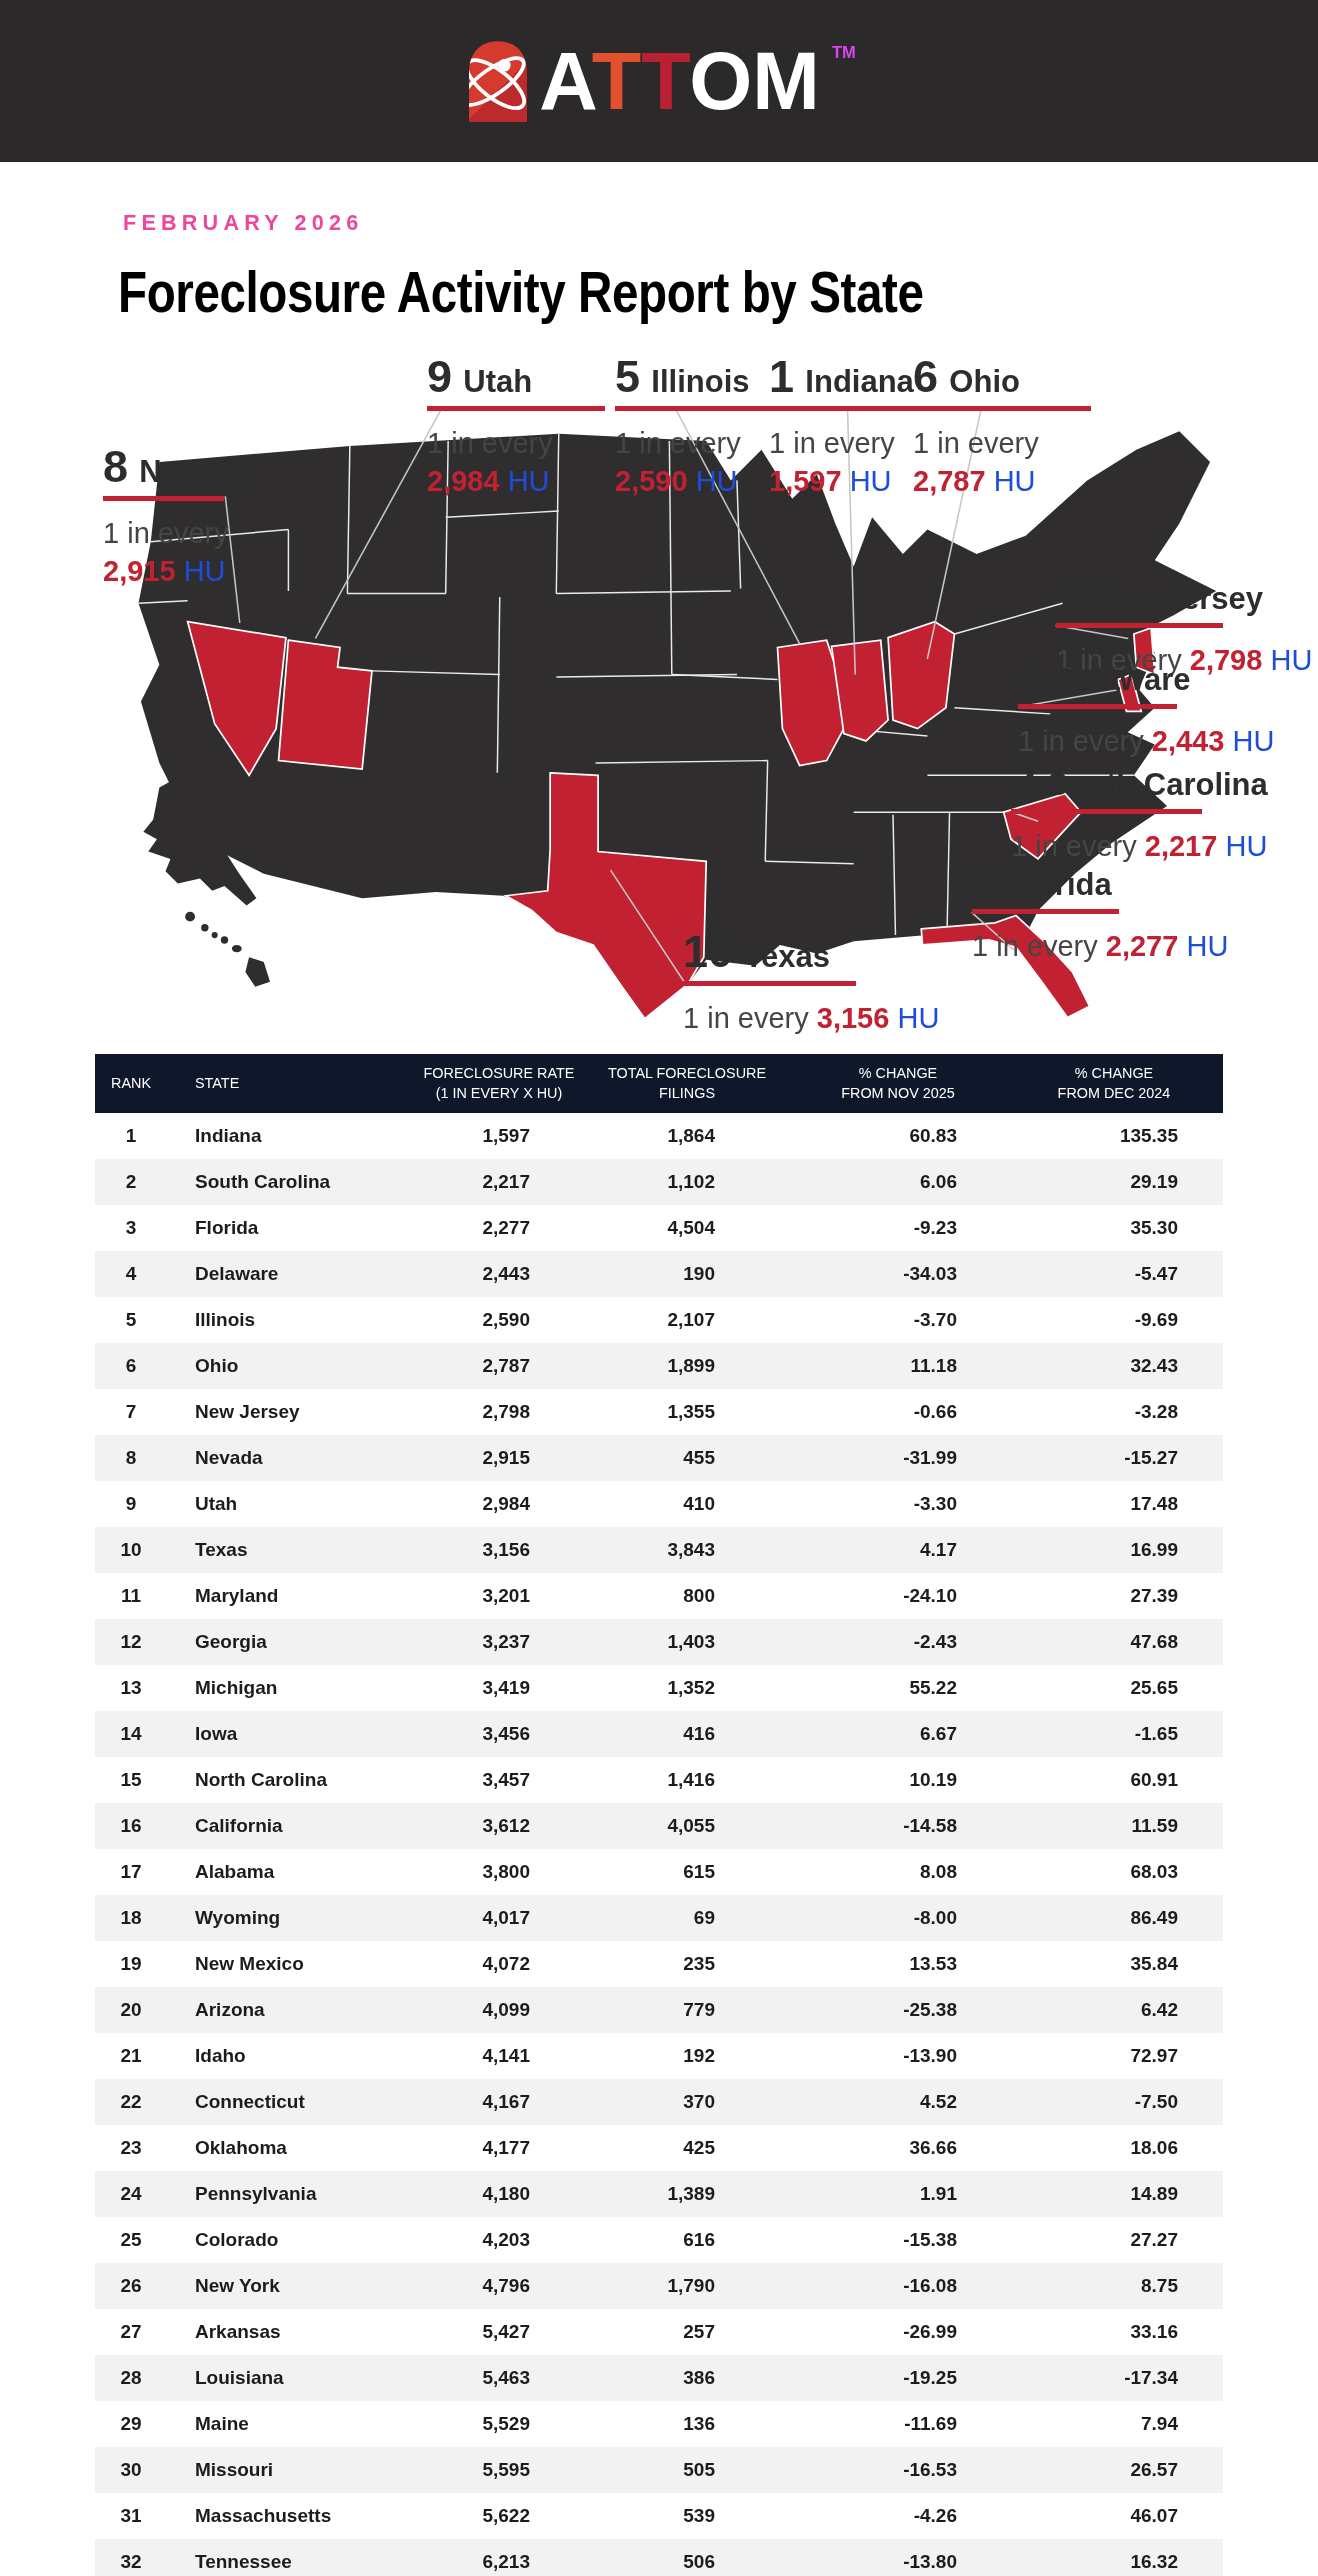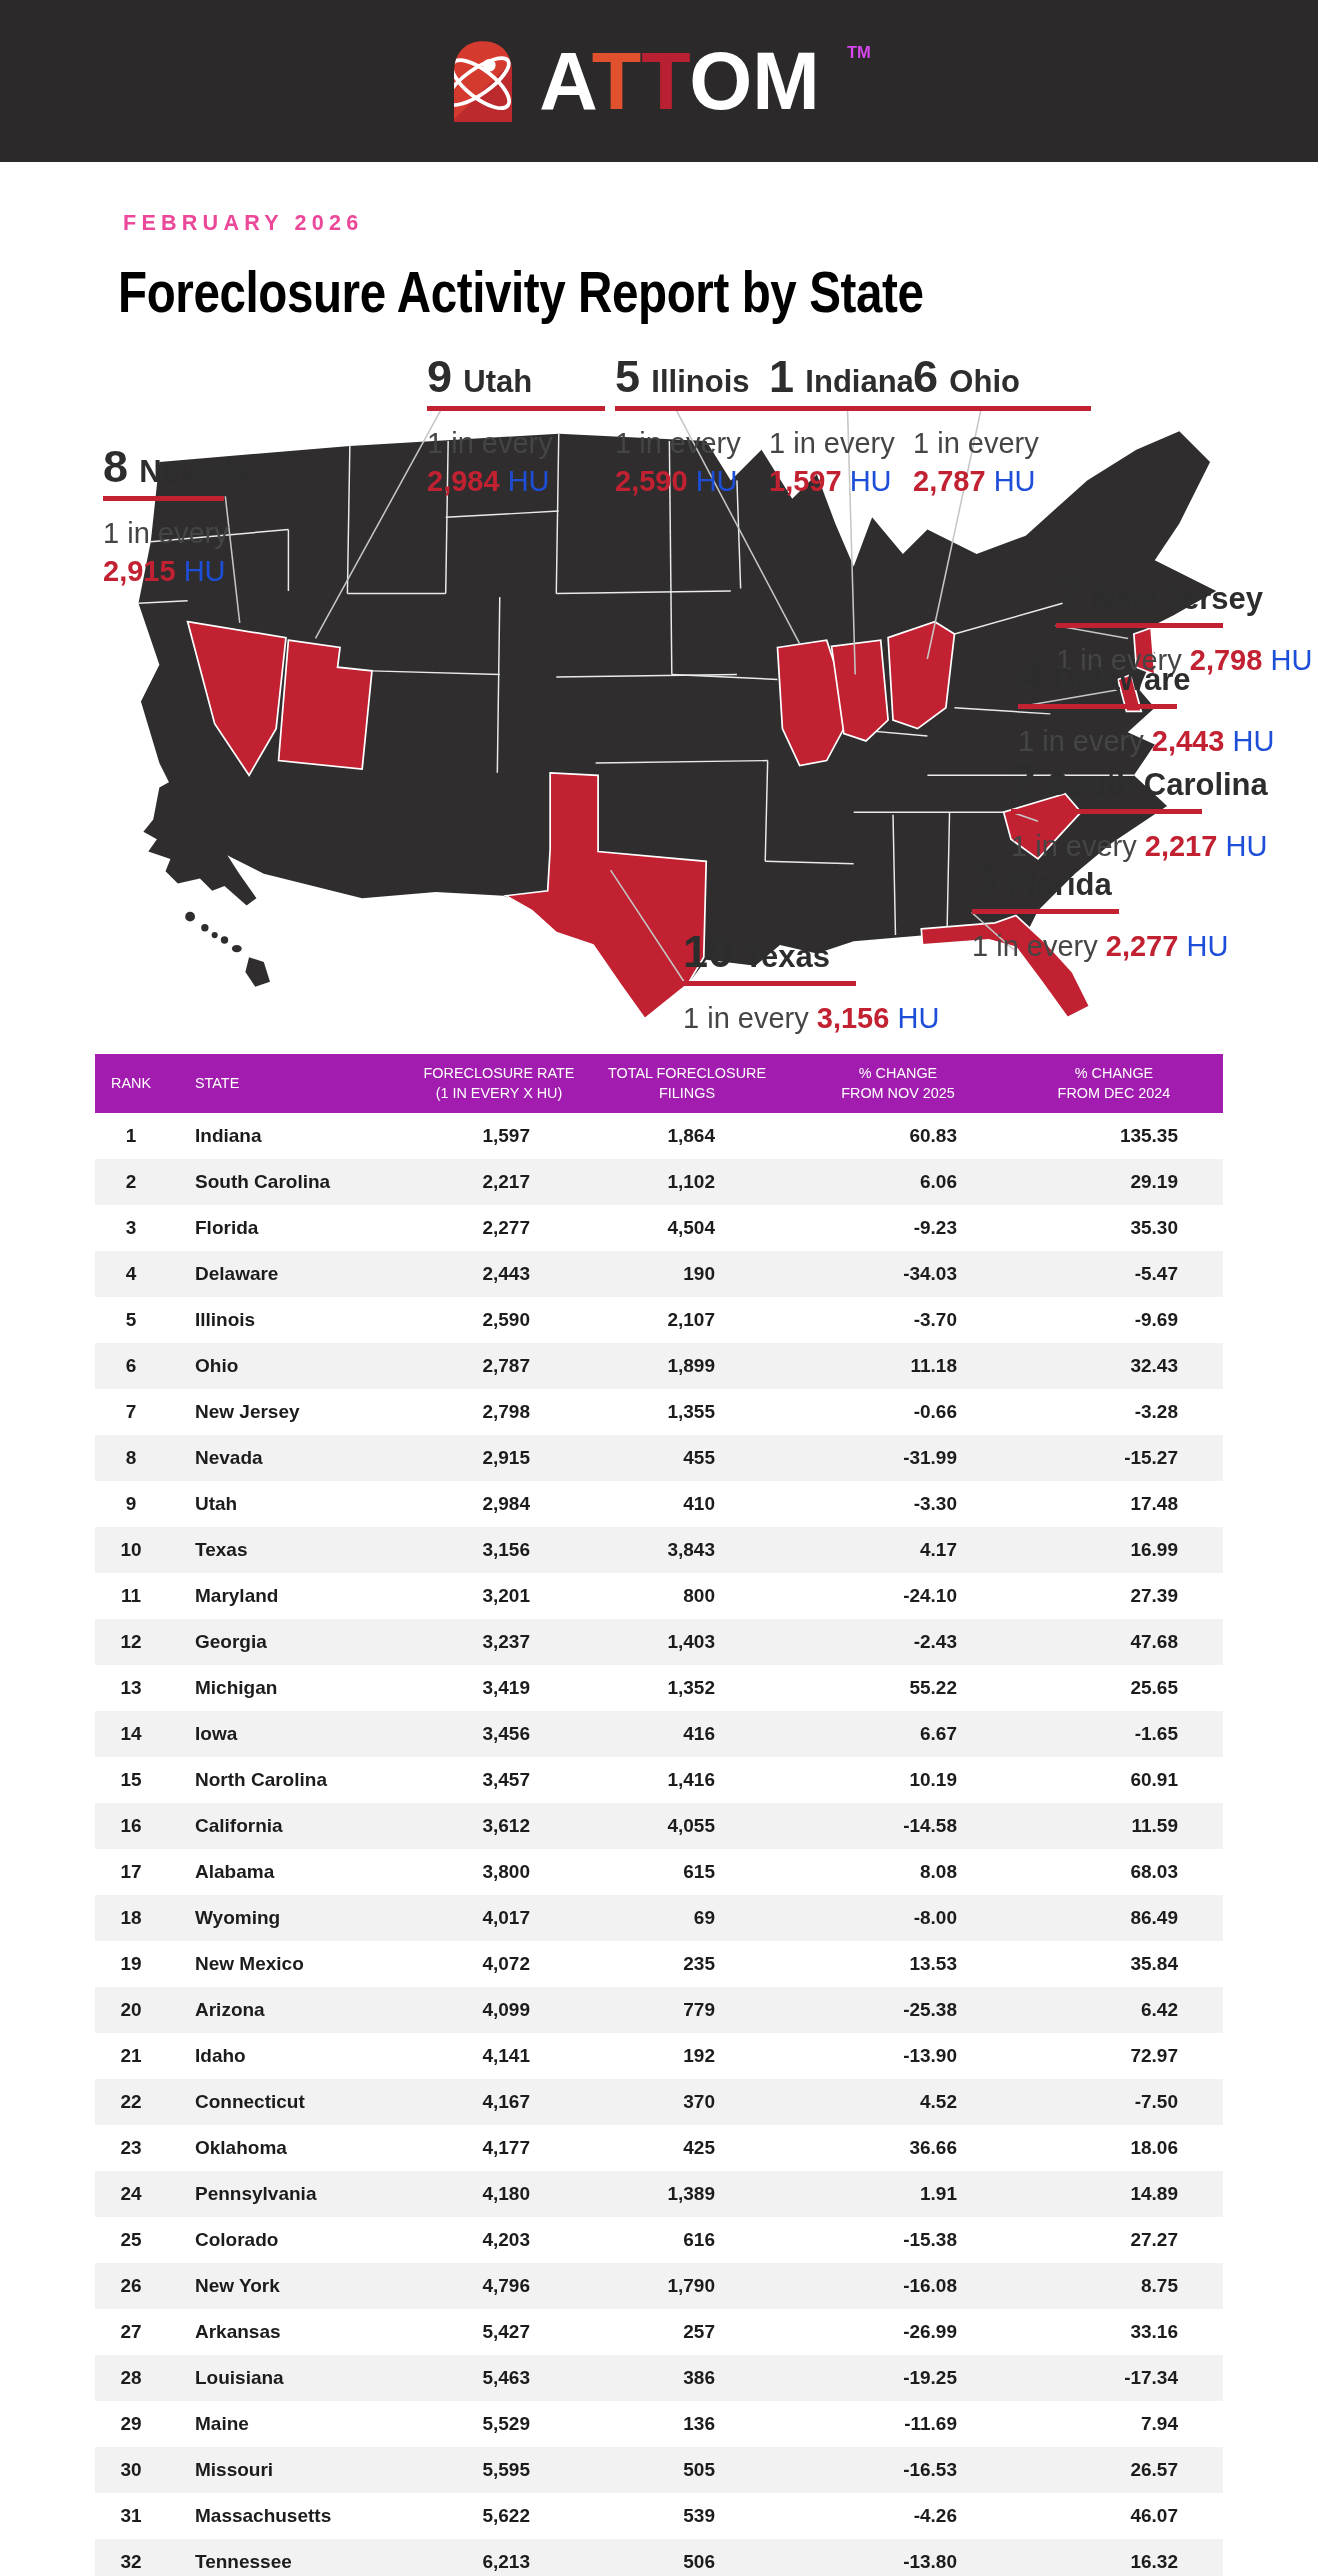"ATTOM" .logo { gap: 24px -> 9px }
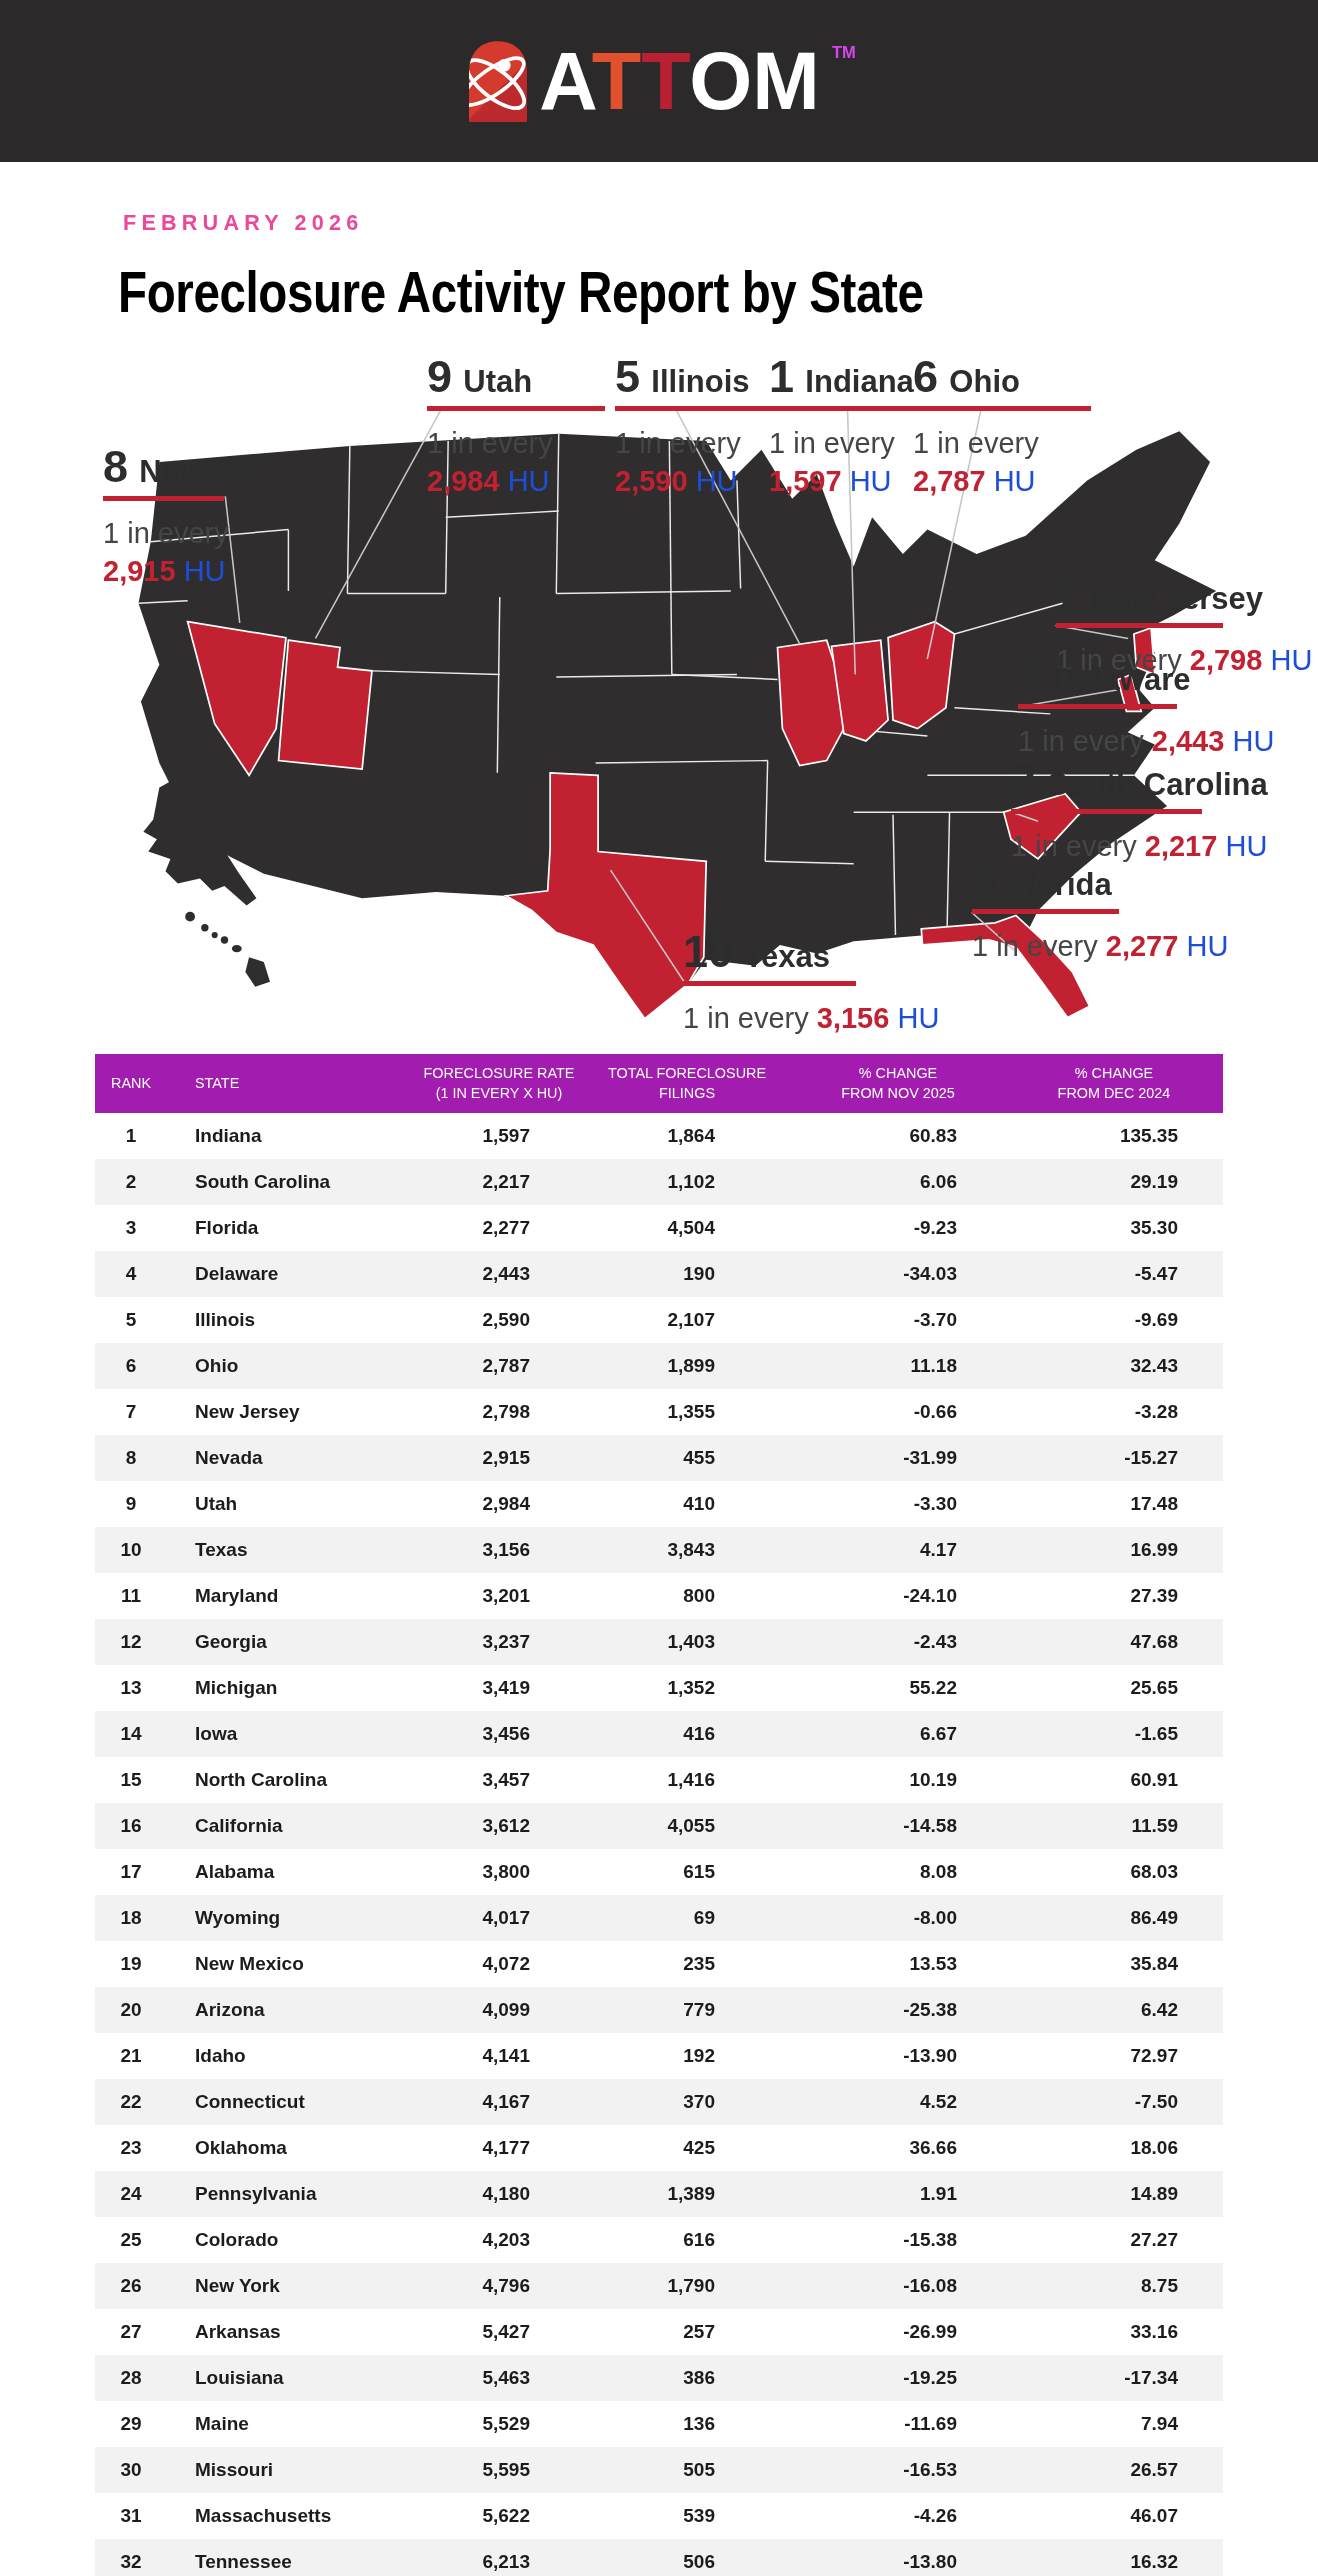"RANK" .thead { background: #a21caf -> #0f172a }
